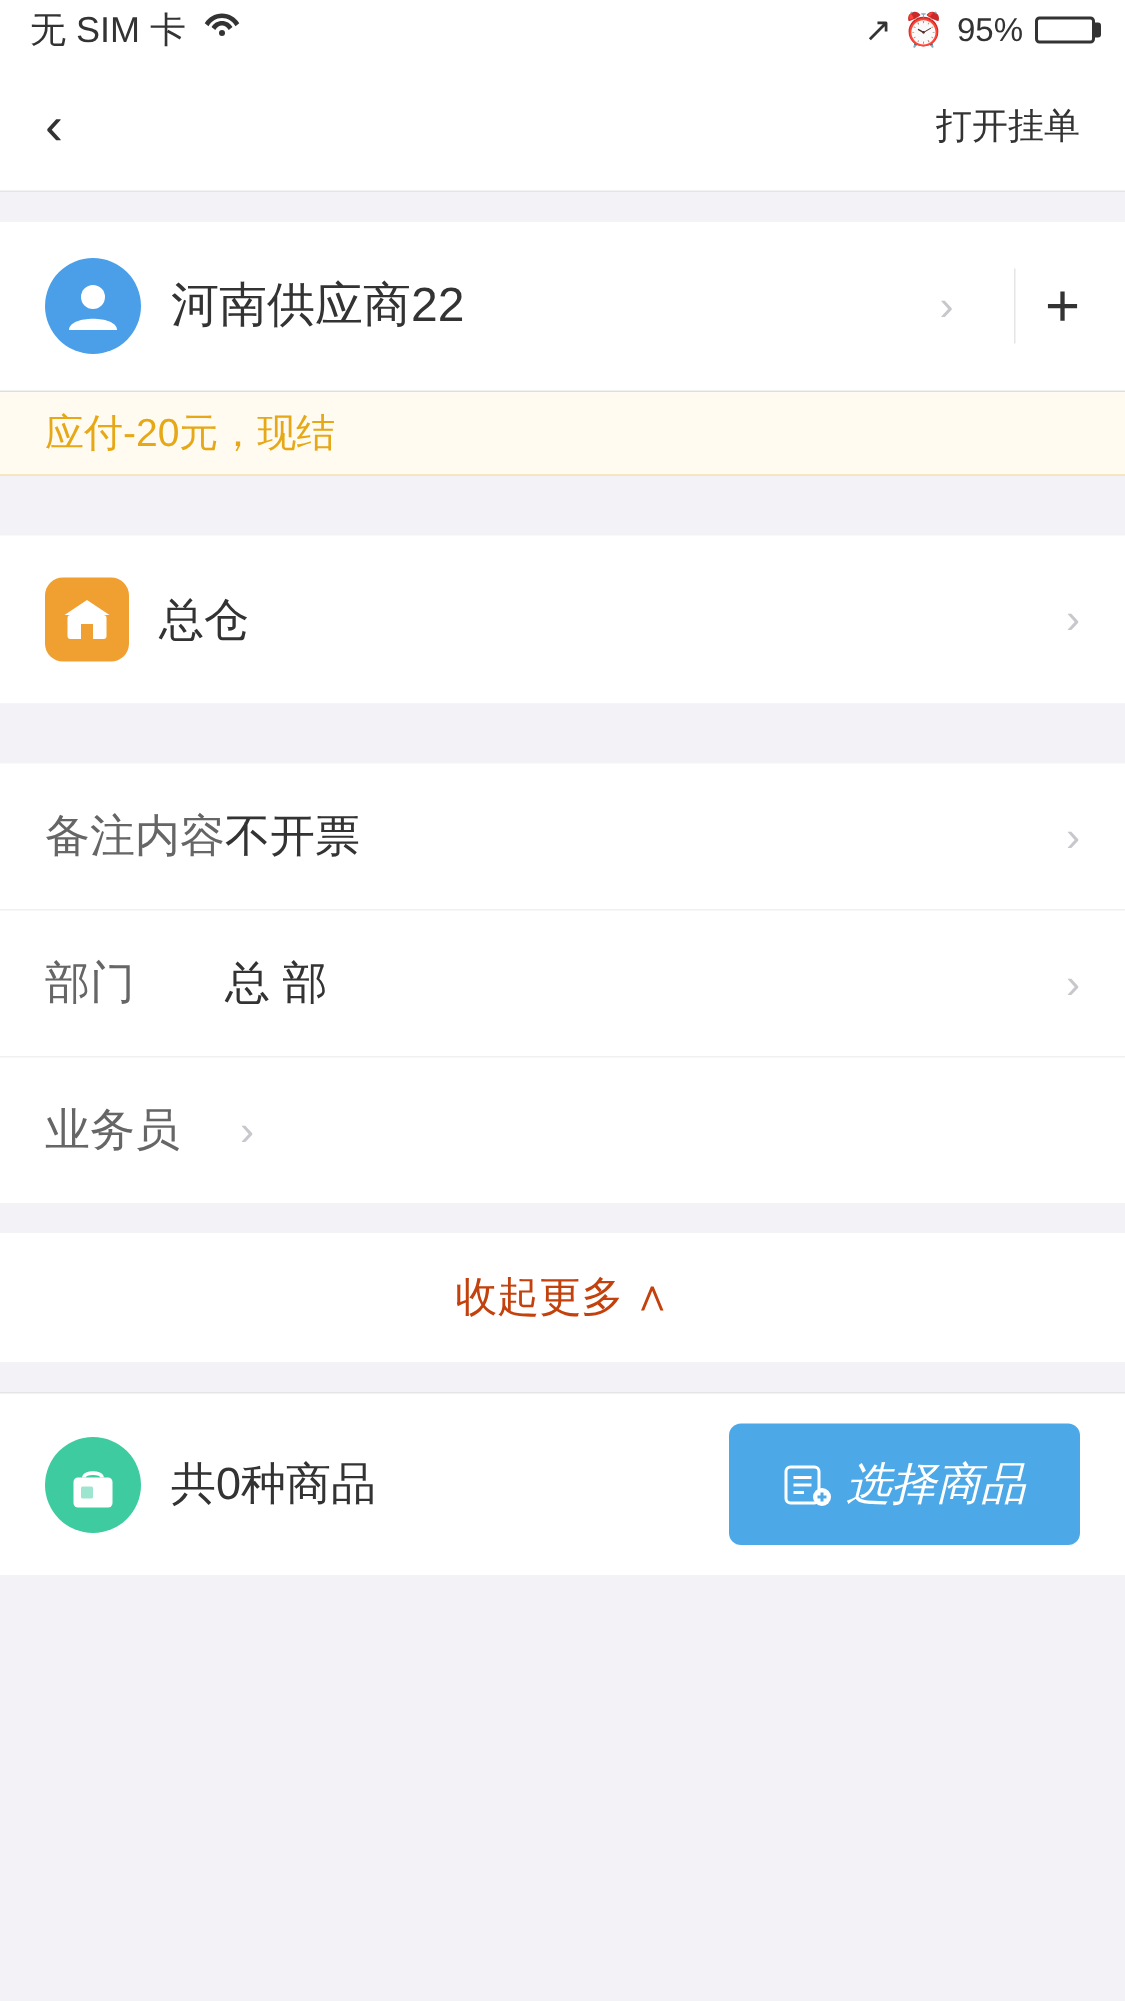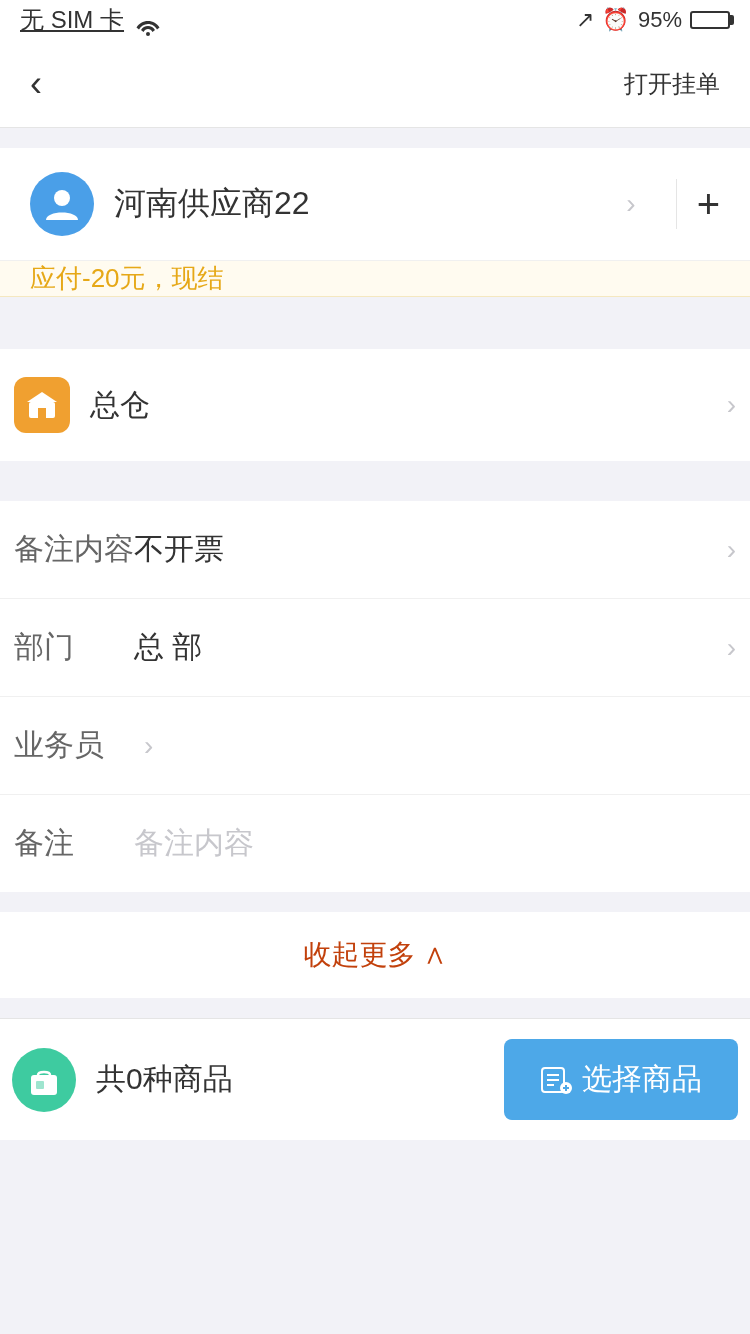"无 SIM 卡" .status-left { align-items: flex-end -> flex-start; text-decoration: underline -> none }
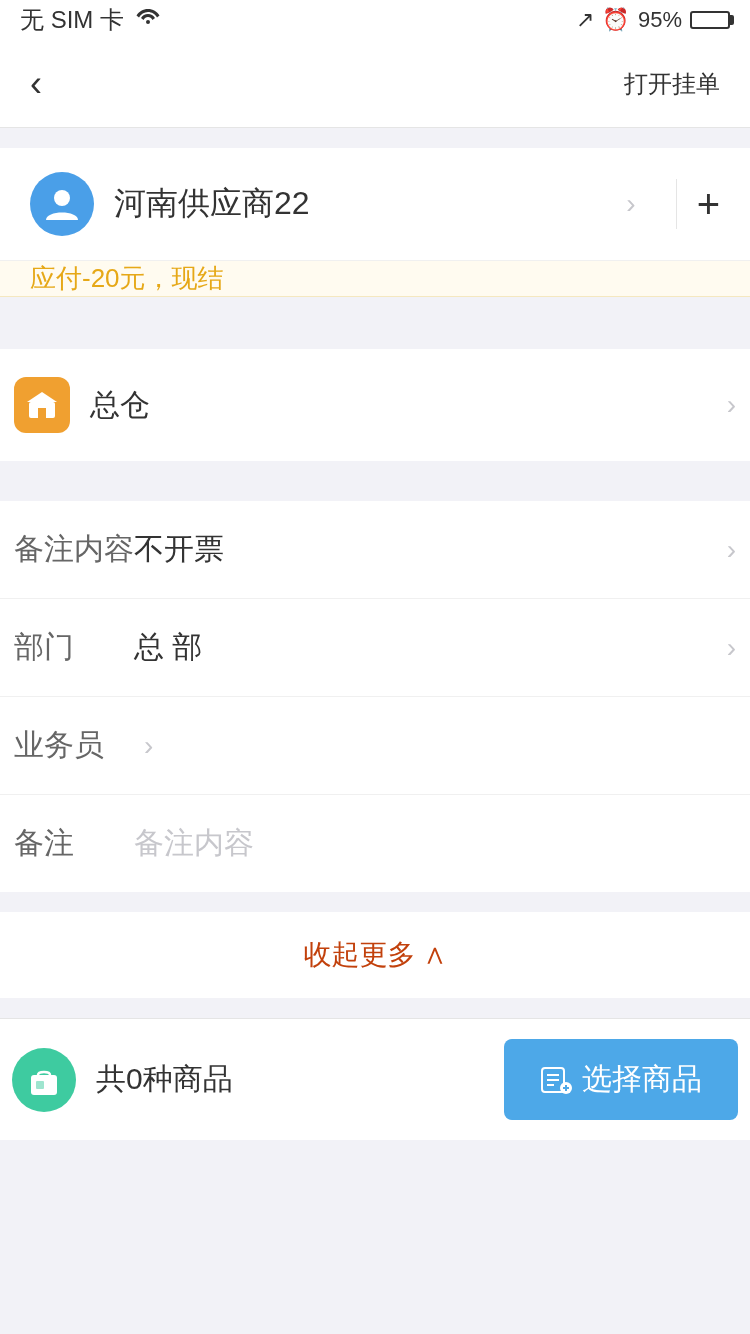"河南供应商22" .card { margin-bottom: 12px -> 0 }
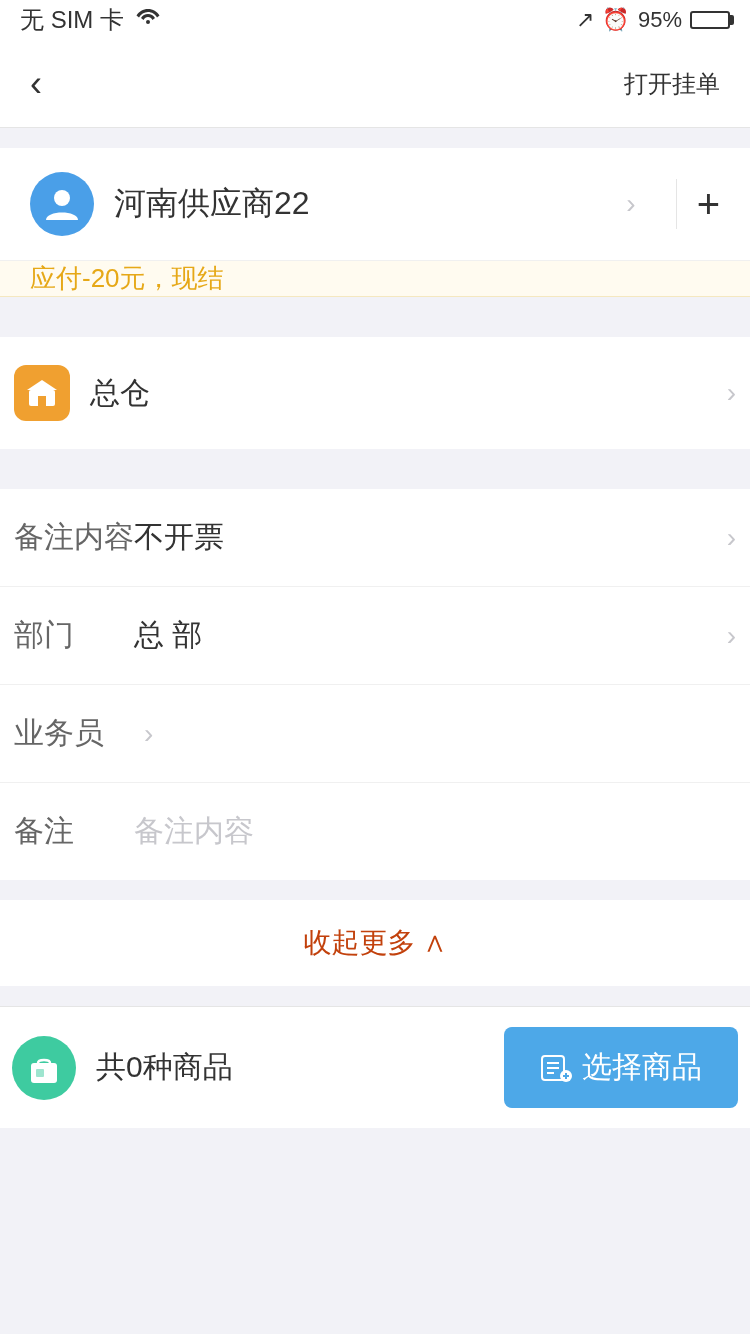"应付-20元，现结" .notice-banner { padding: 0 30px -> 10px 30px }
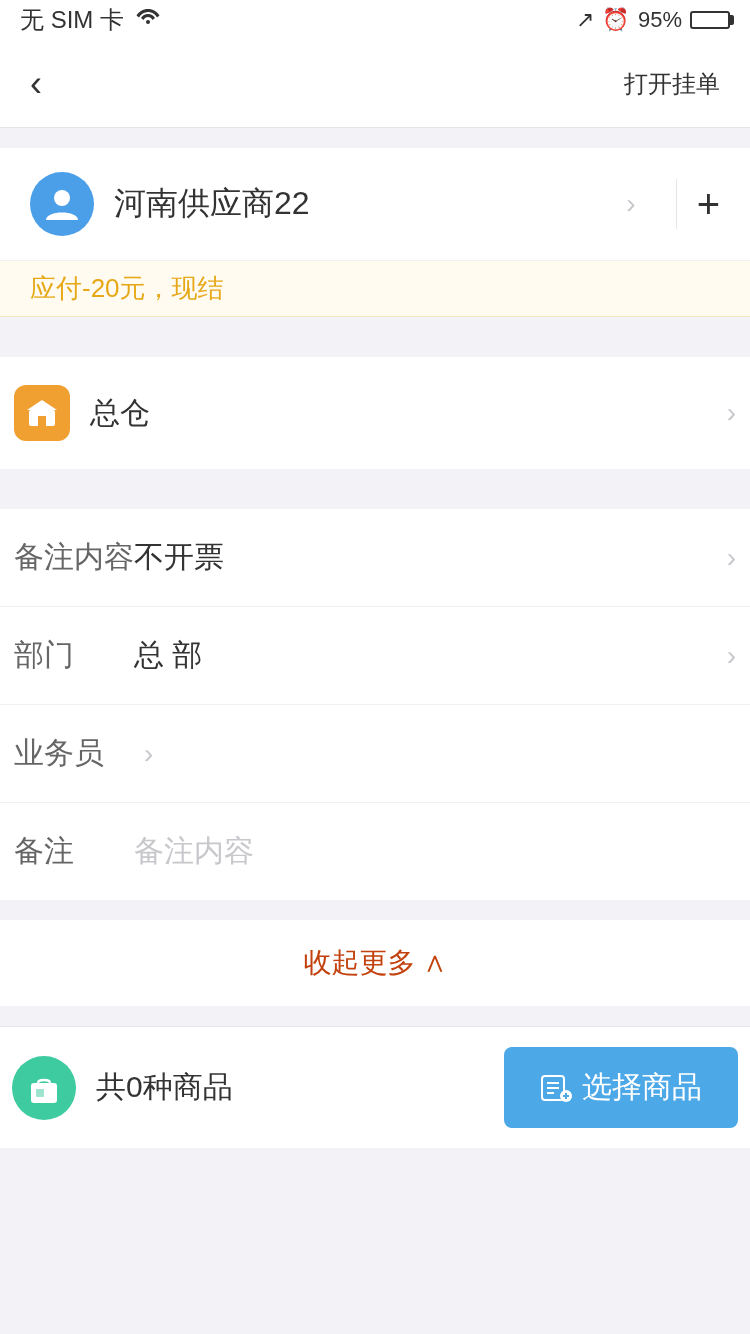"总仓" .form-row { padding: 28px 14px -> 28px 30px }
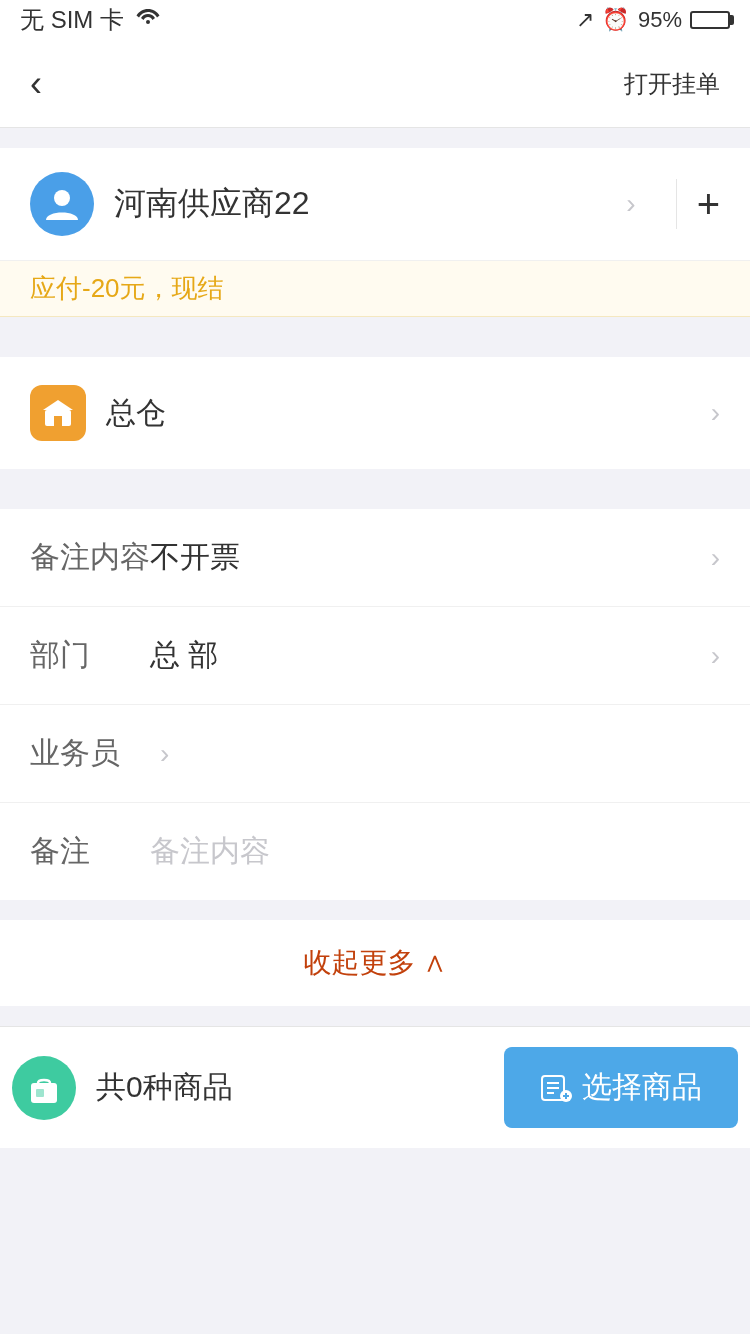"备注" div.form-row { html: <div> <span>备注</span> <span>备注内容</span> </div> -> none }
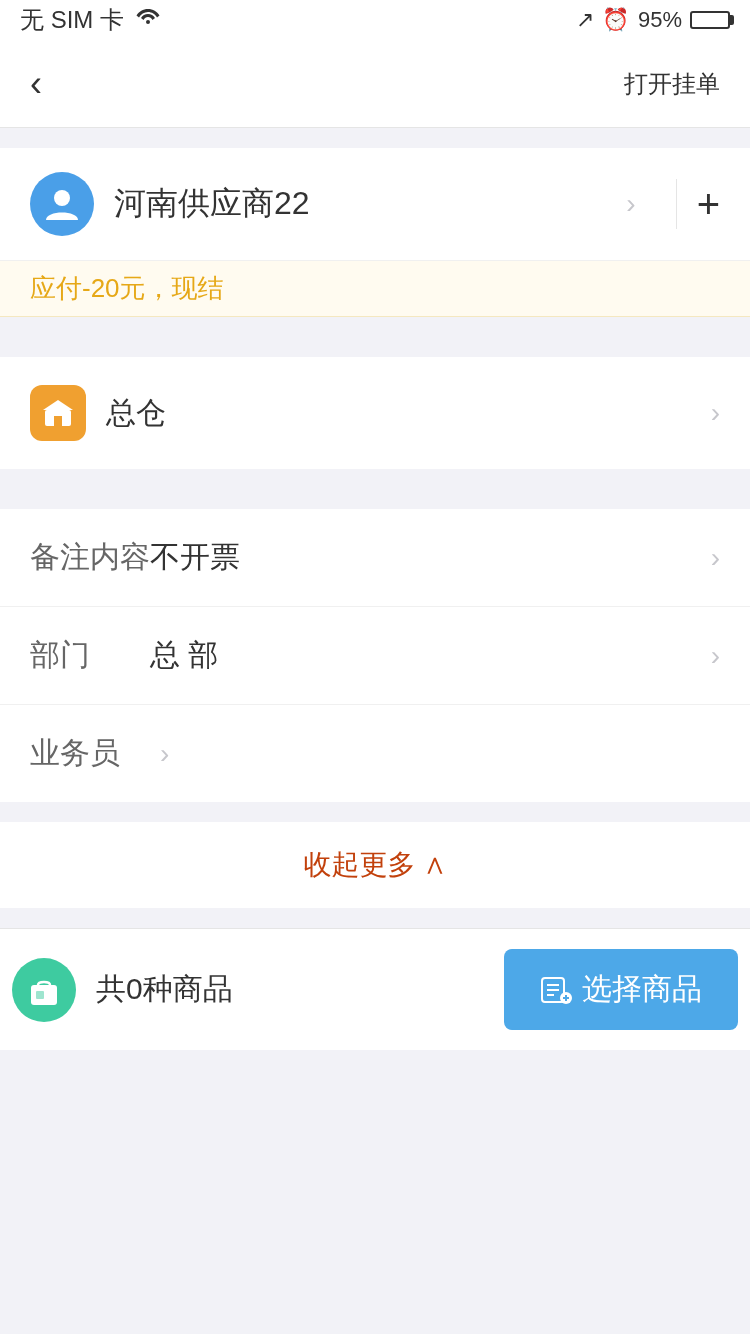"共0种商品" .bottom-bar { padding: 20px 12px -> 20px 30px }
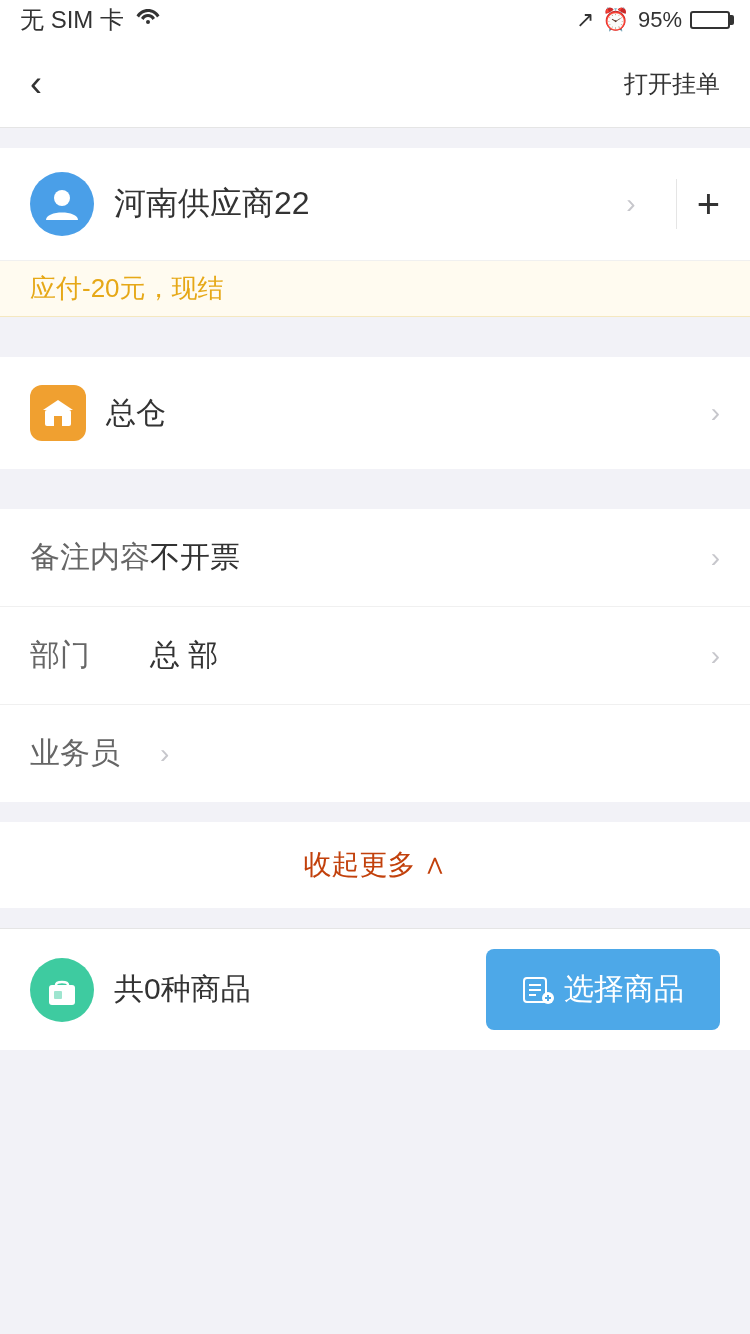"选择商品" .select-btn { font-style: none -> italic }
